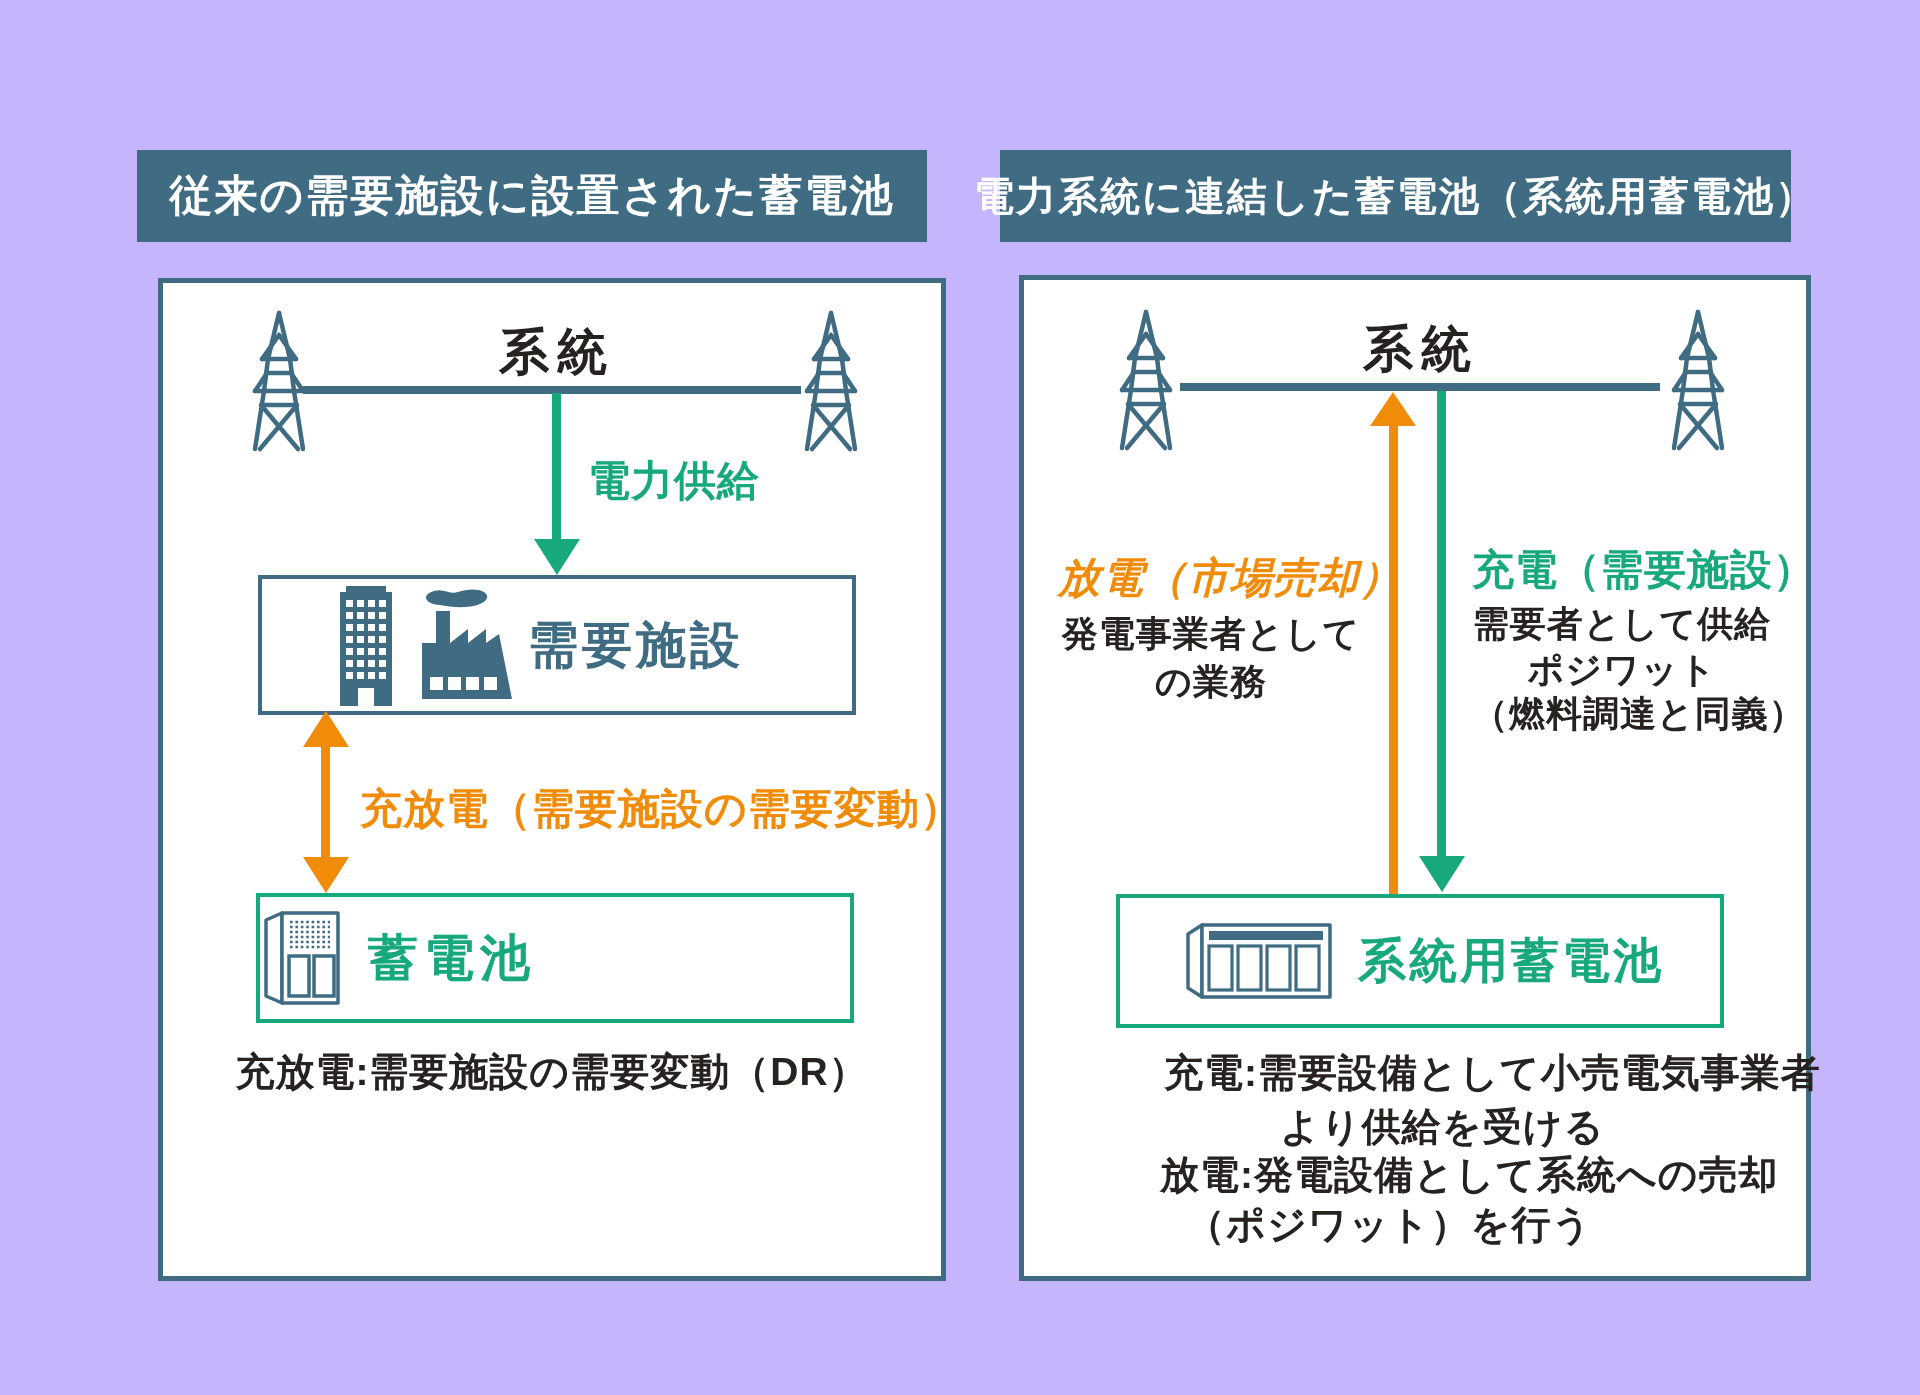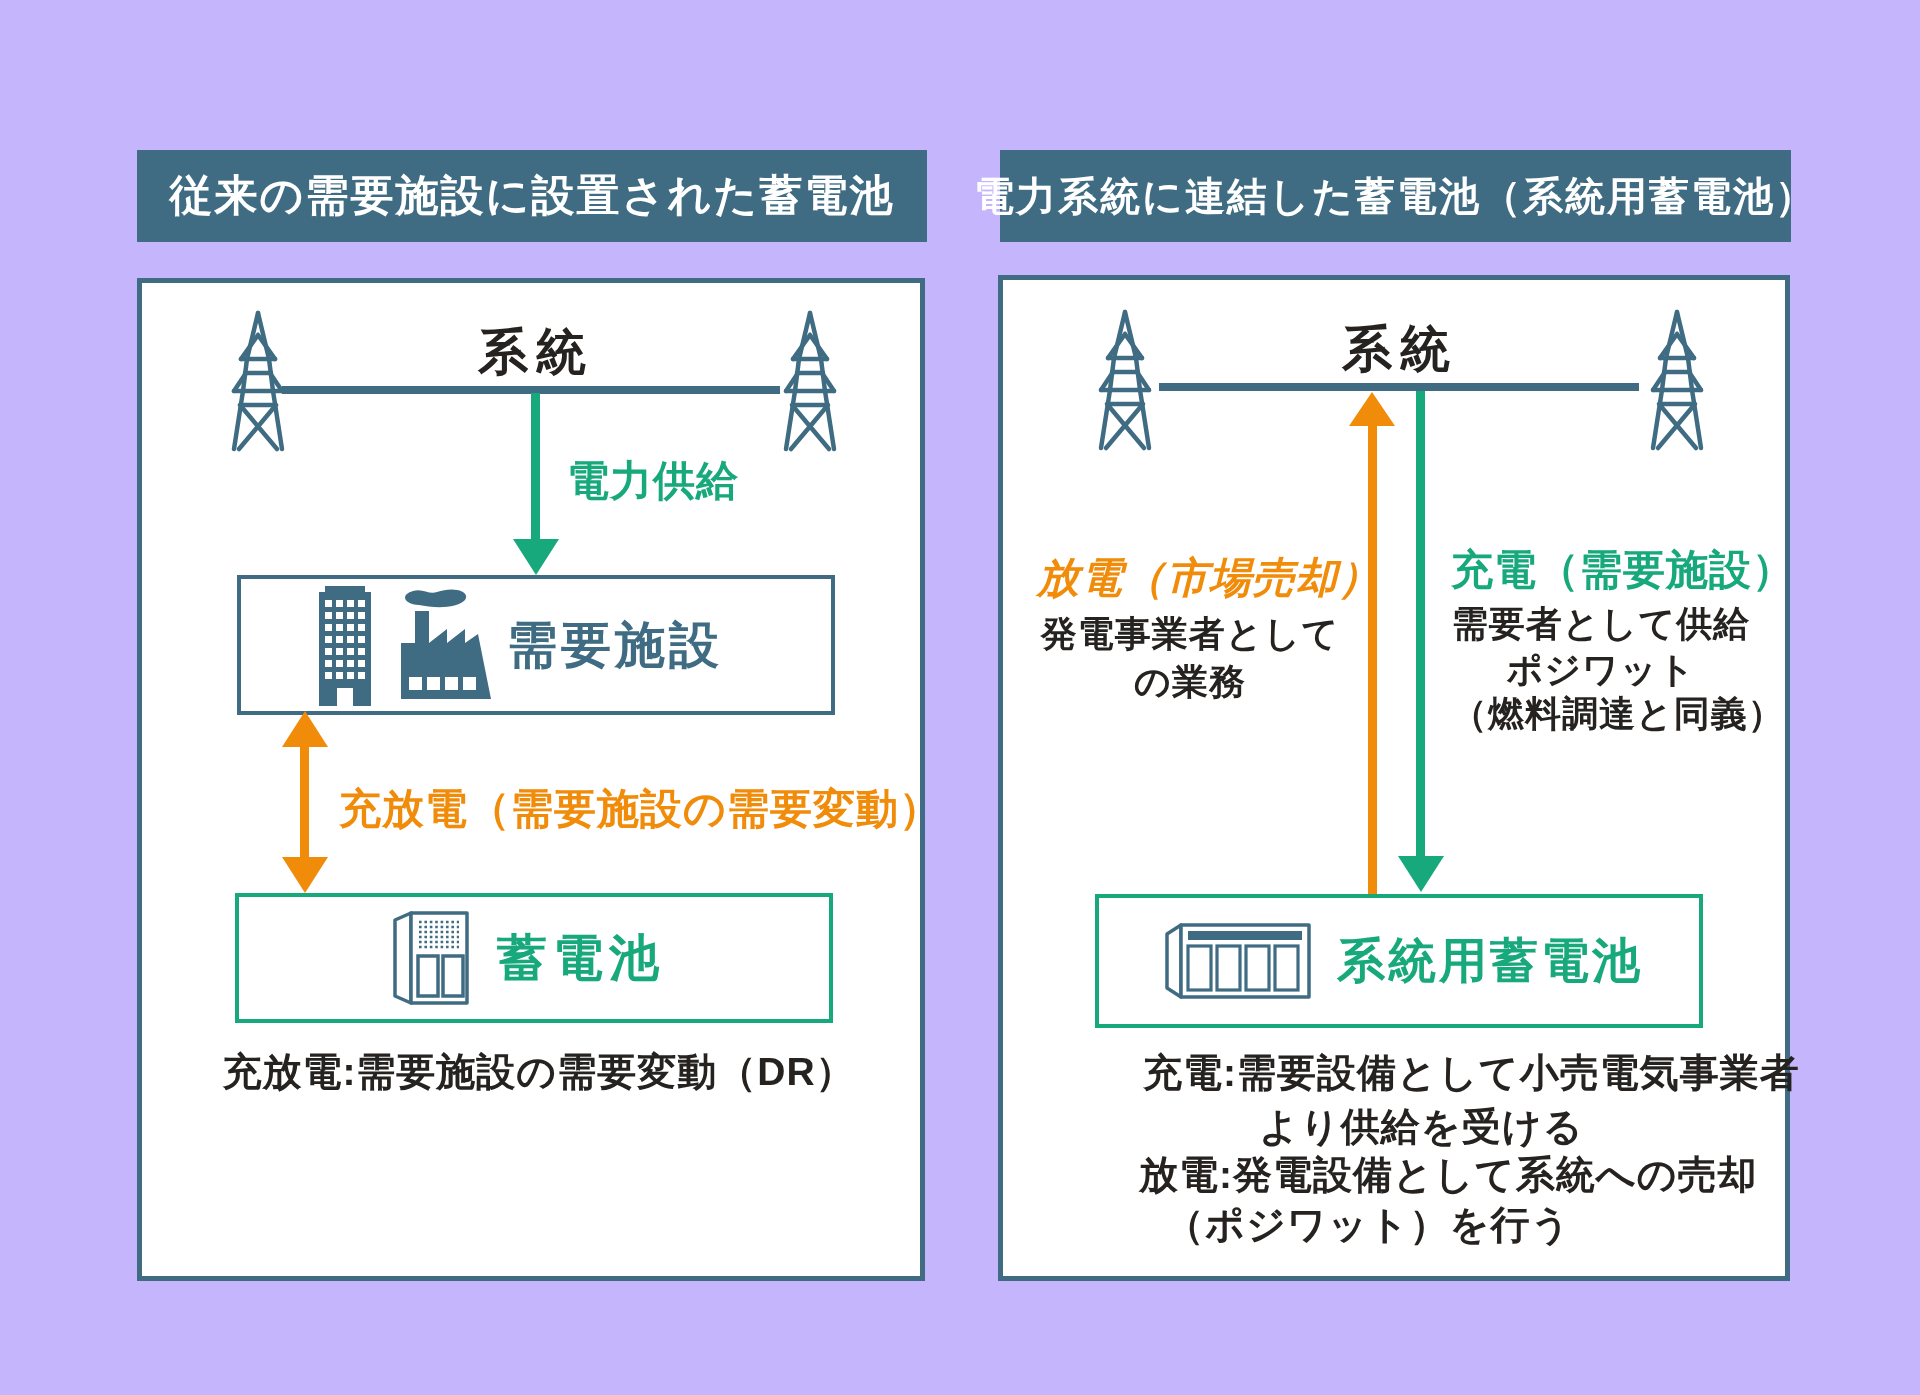"系統" .panel { margin-left: none -> 21px }
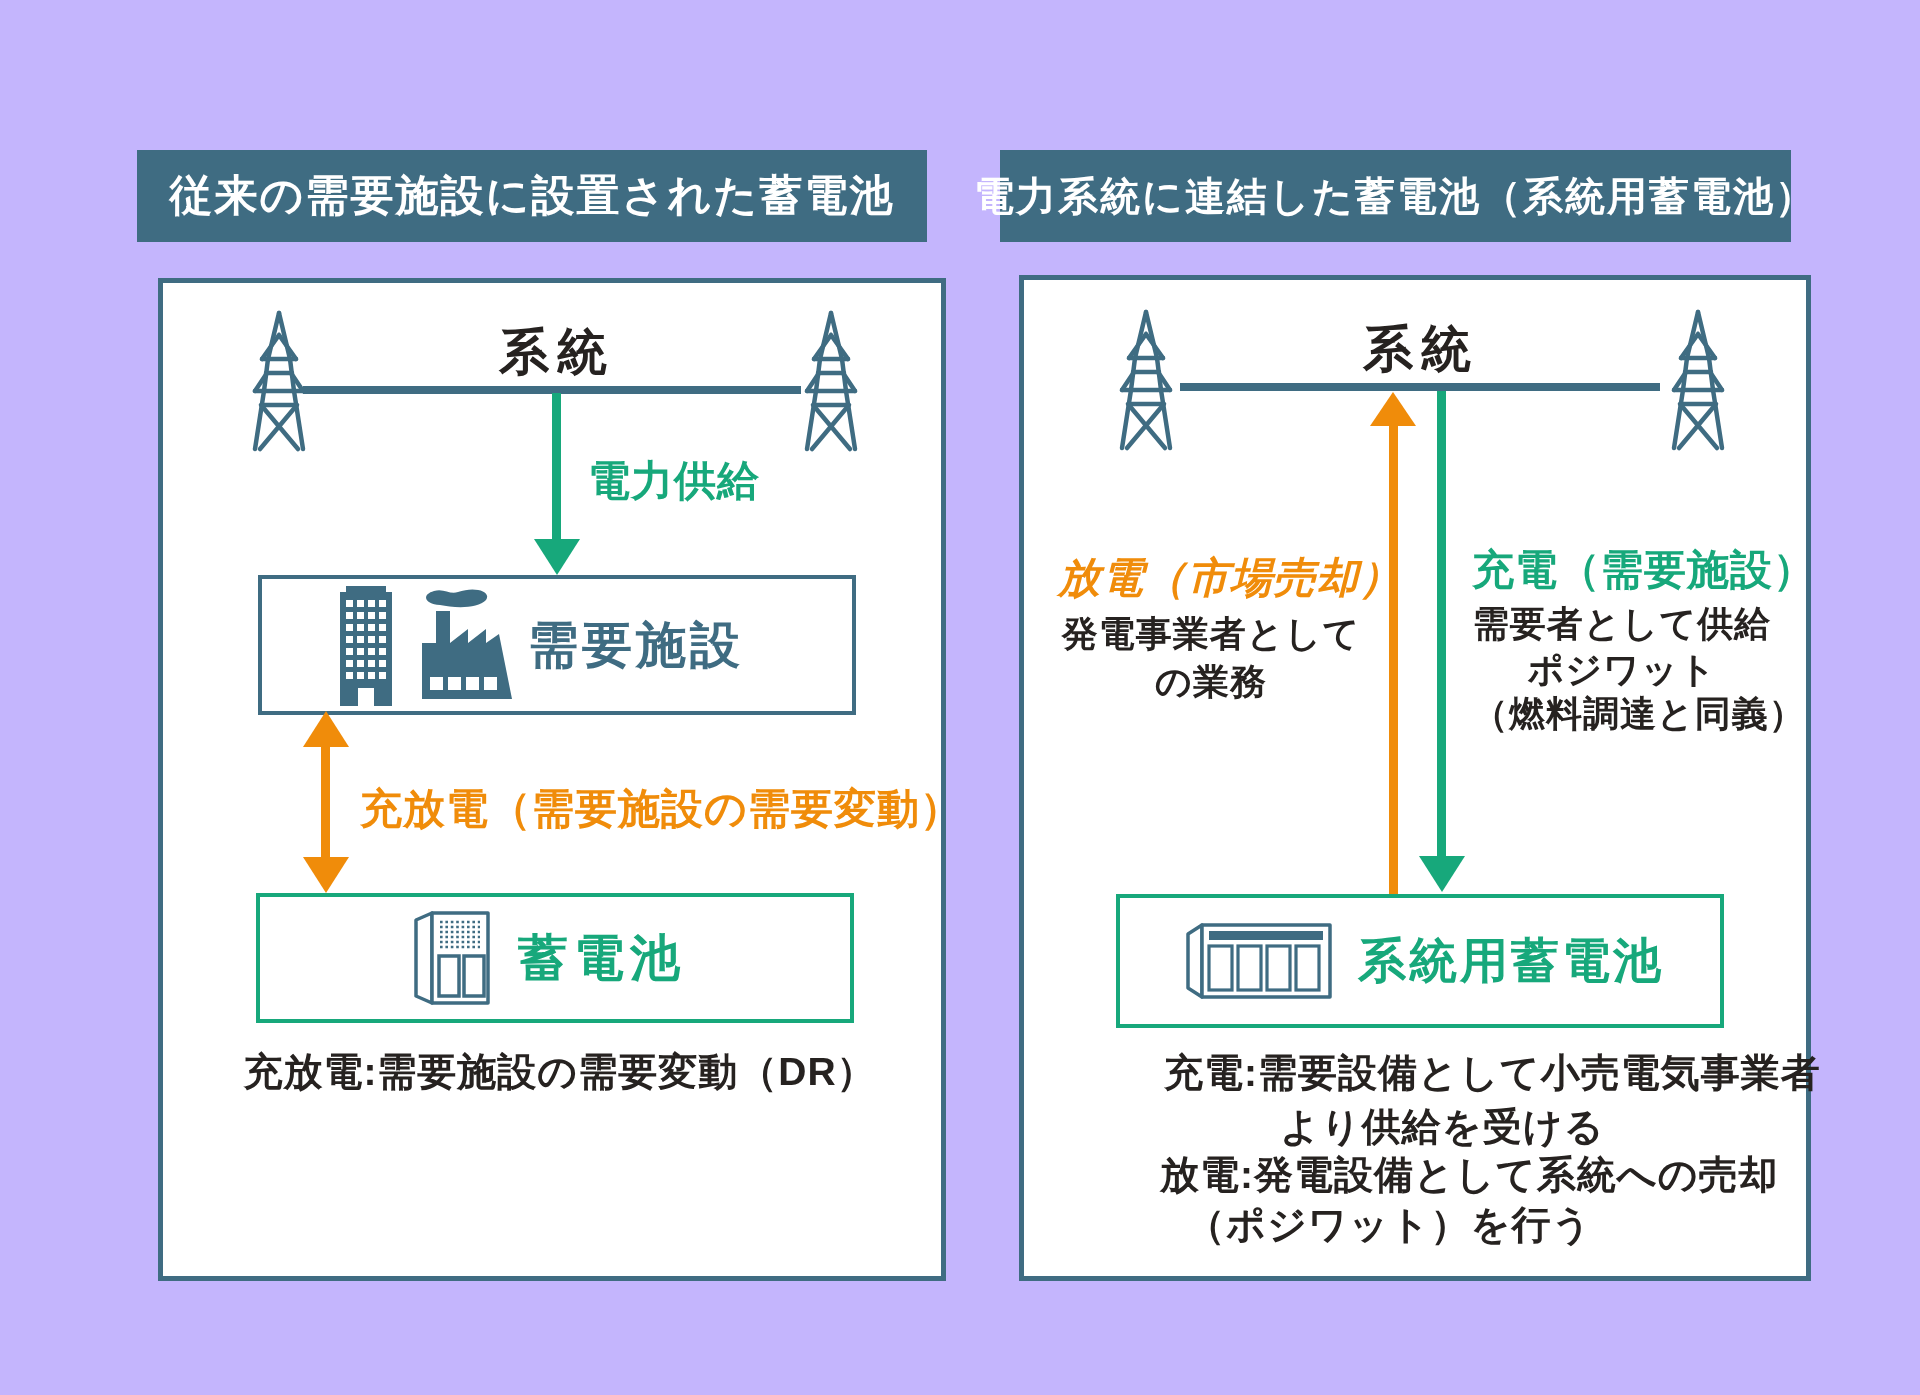"蓄電池" div.abs { padding-left: 150px -> none }
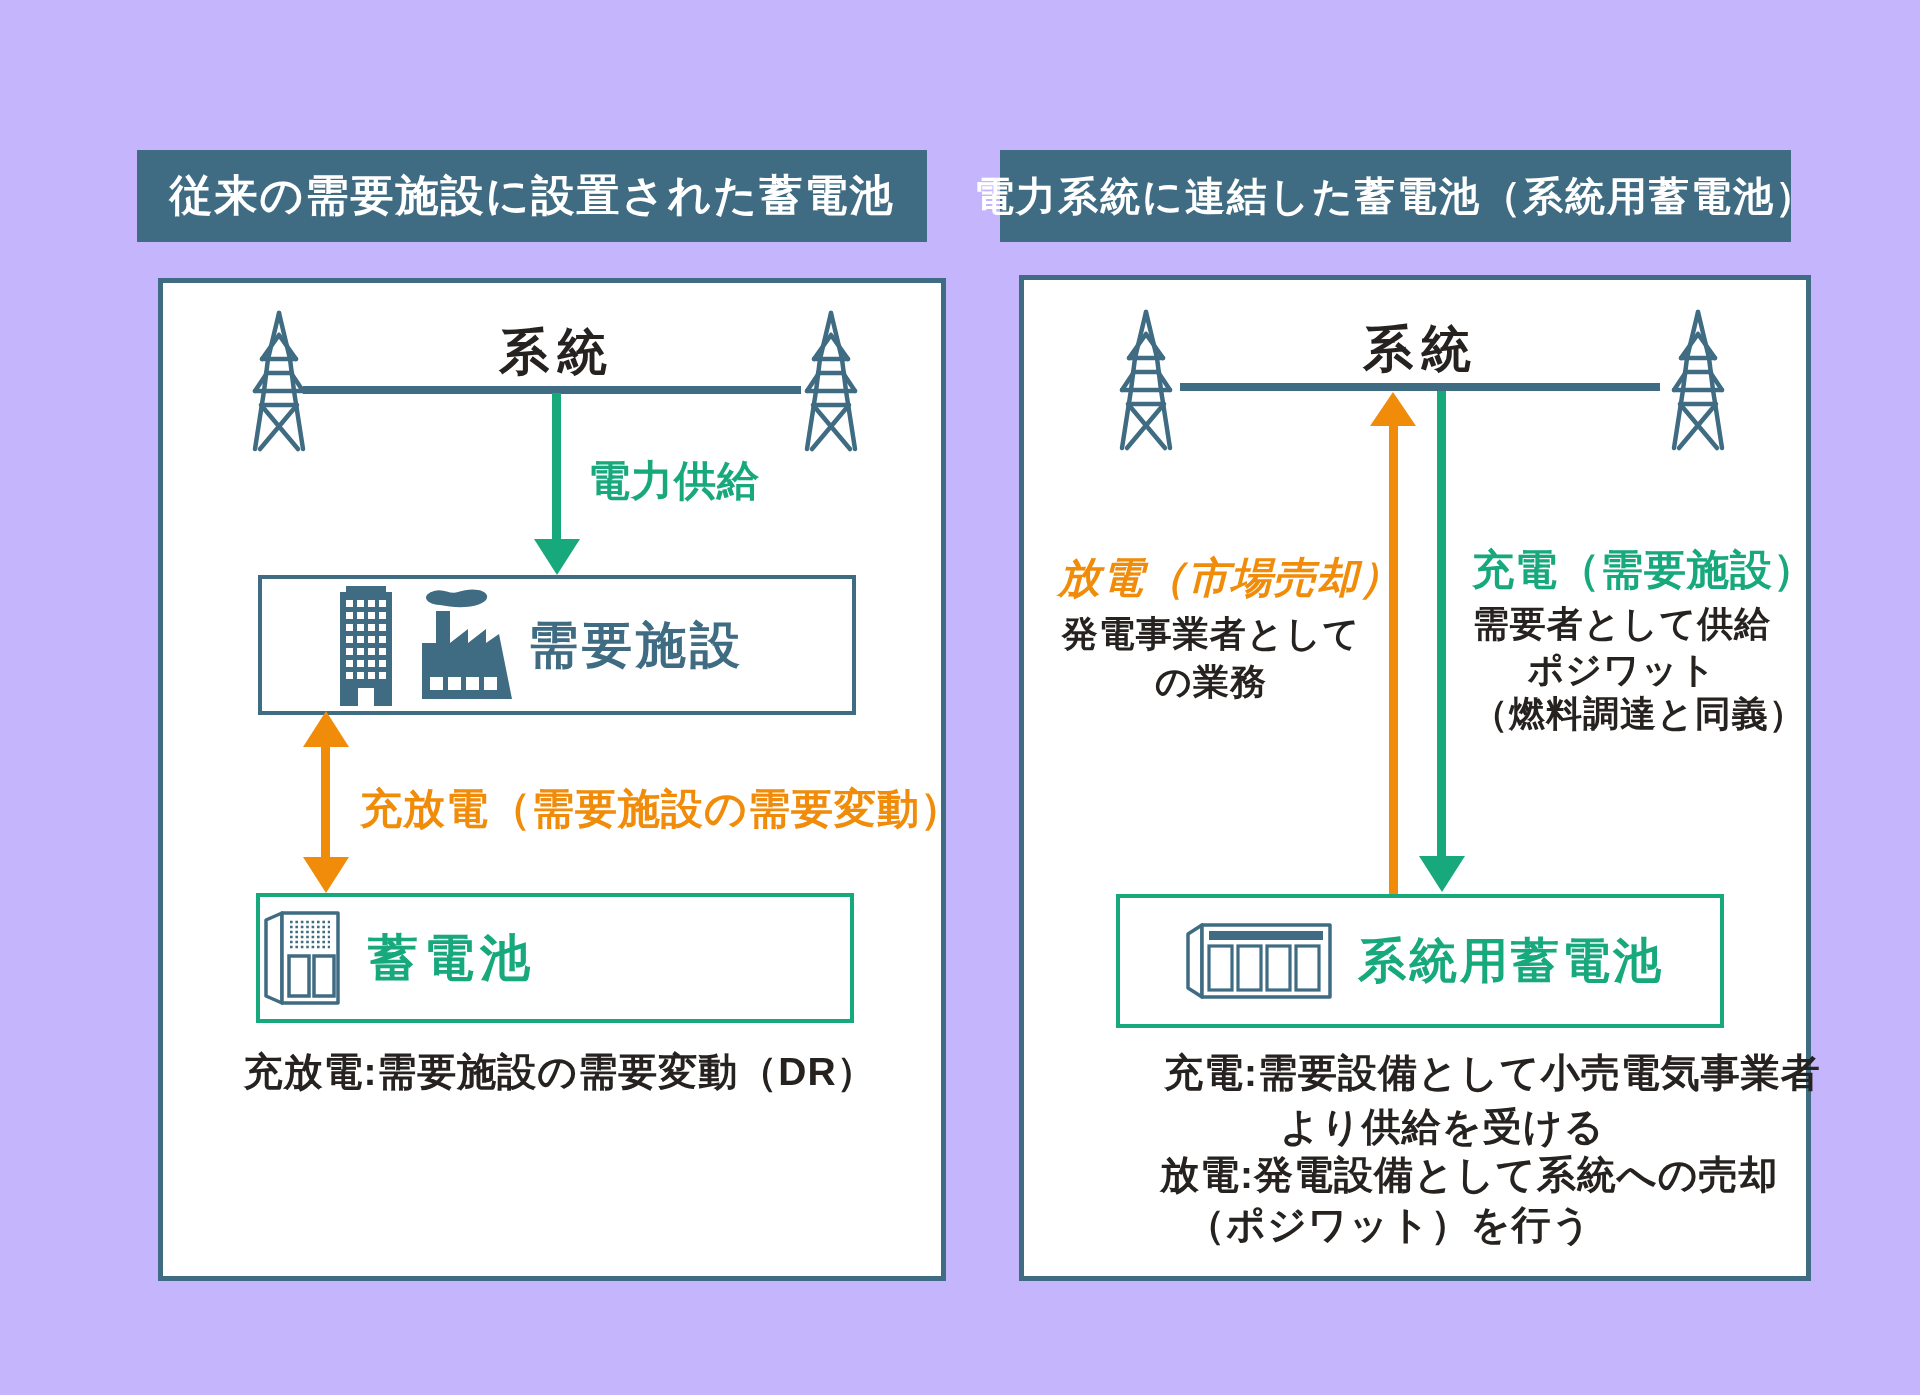"充放電:需要施設の需要変動（DR）" div.abs { padding-left: 8px -> none }
